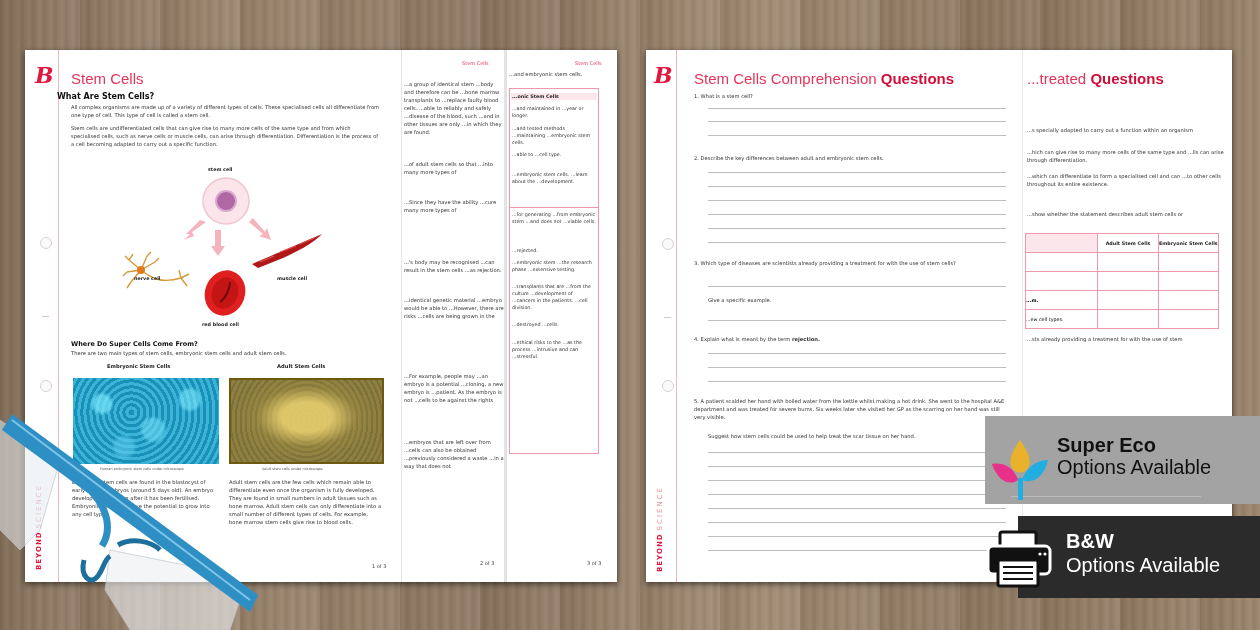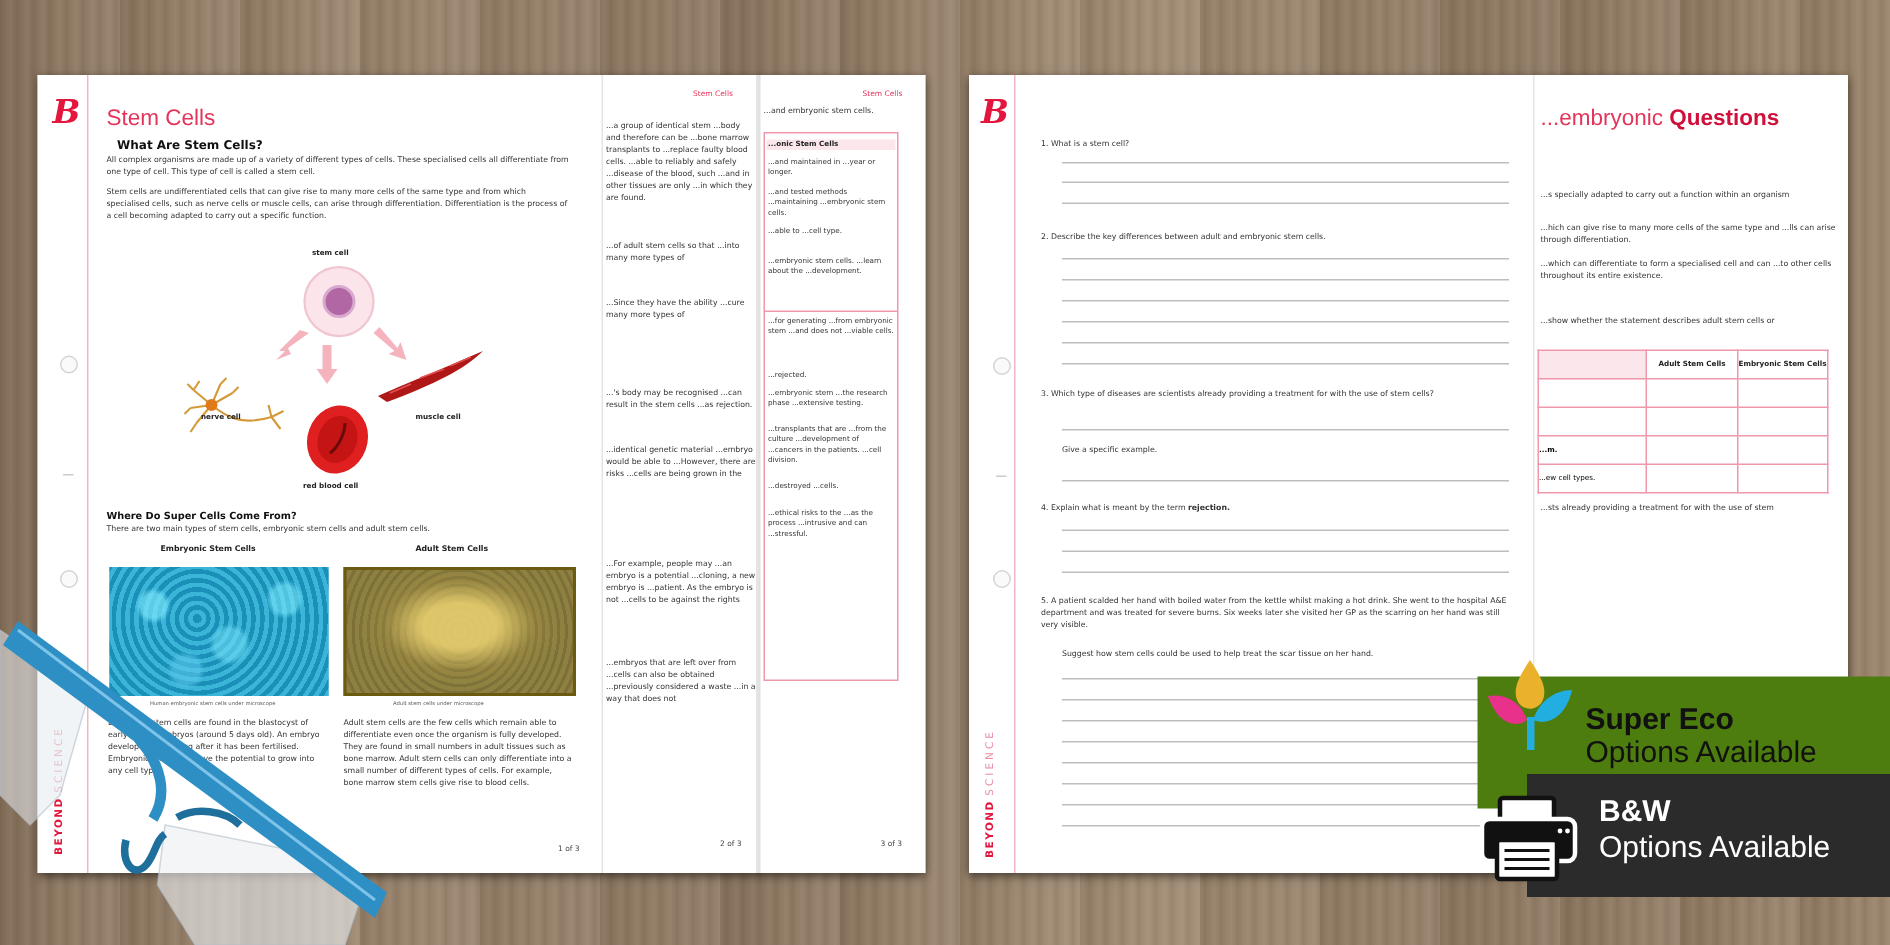"Stem Cells Comprehension Questions" div.title { html: none -> <div> <span>Stem Cells Comprehension </span><span>Questions</span> </div> }
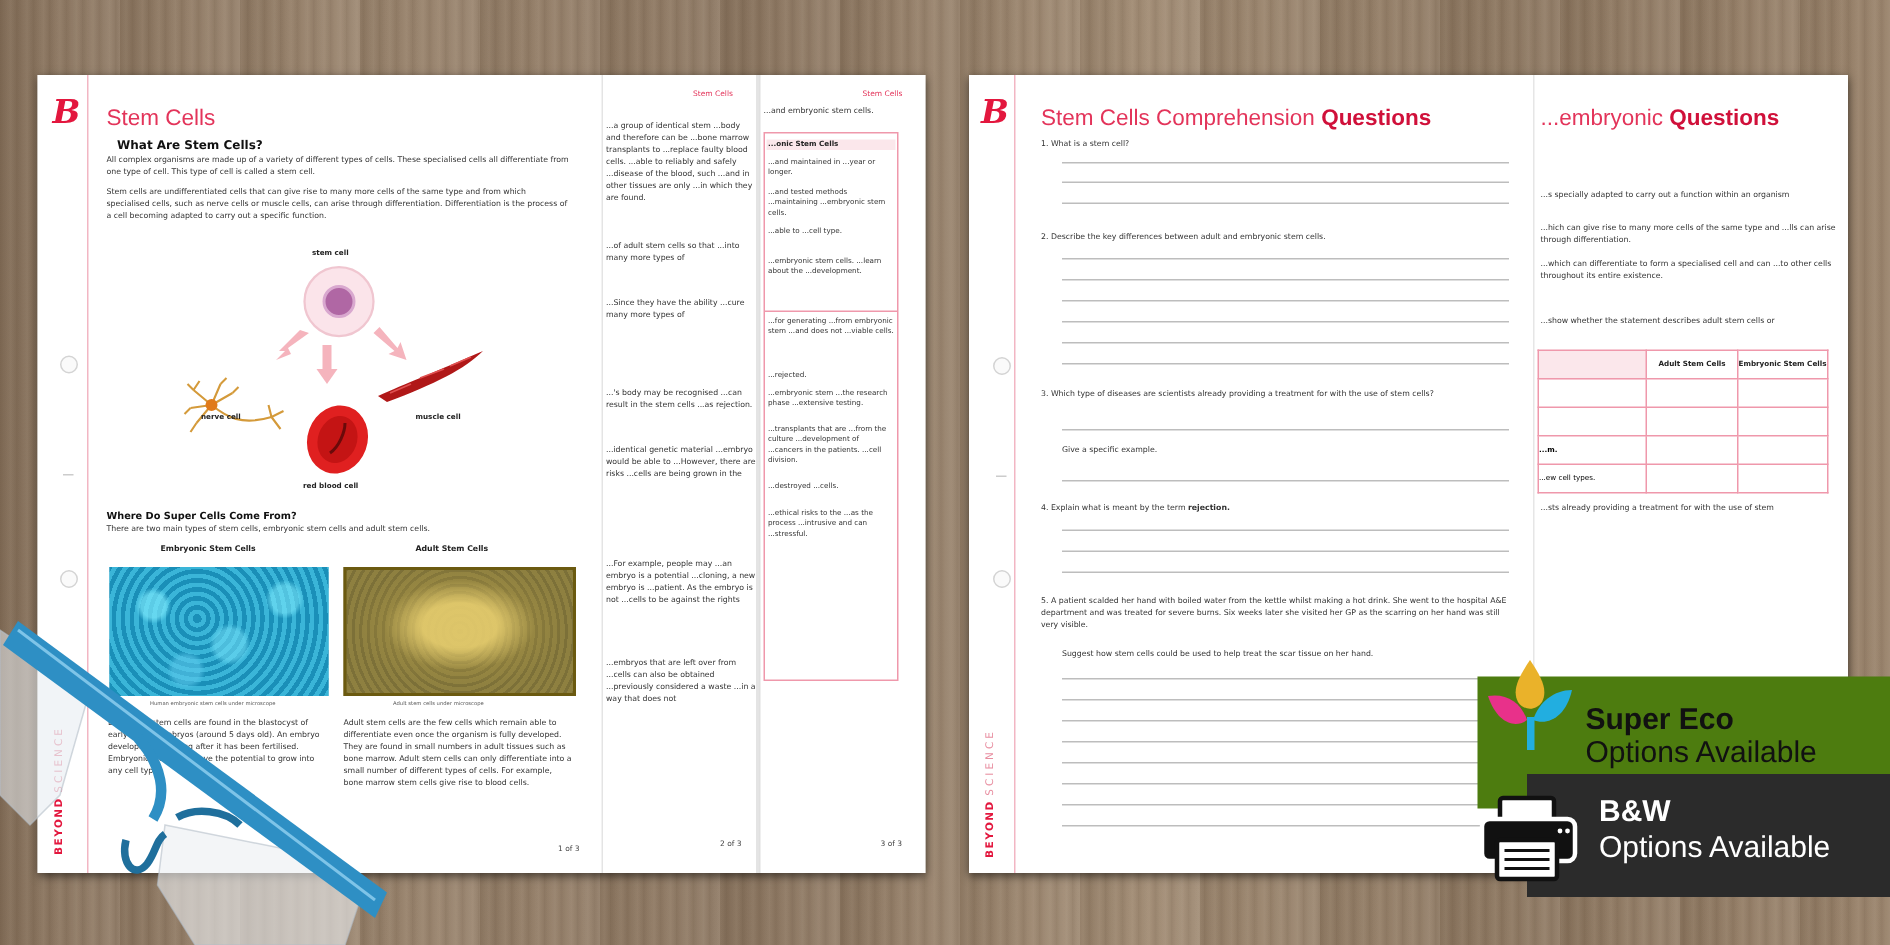"...embryonic" span { text: ...embryonic -> ...treated }
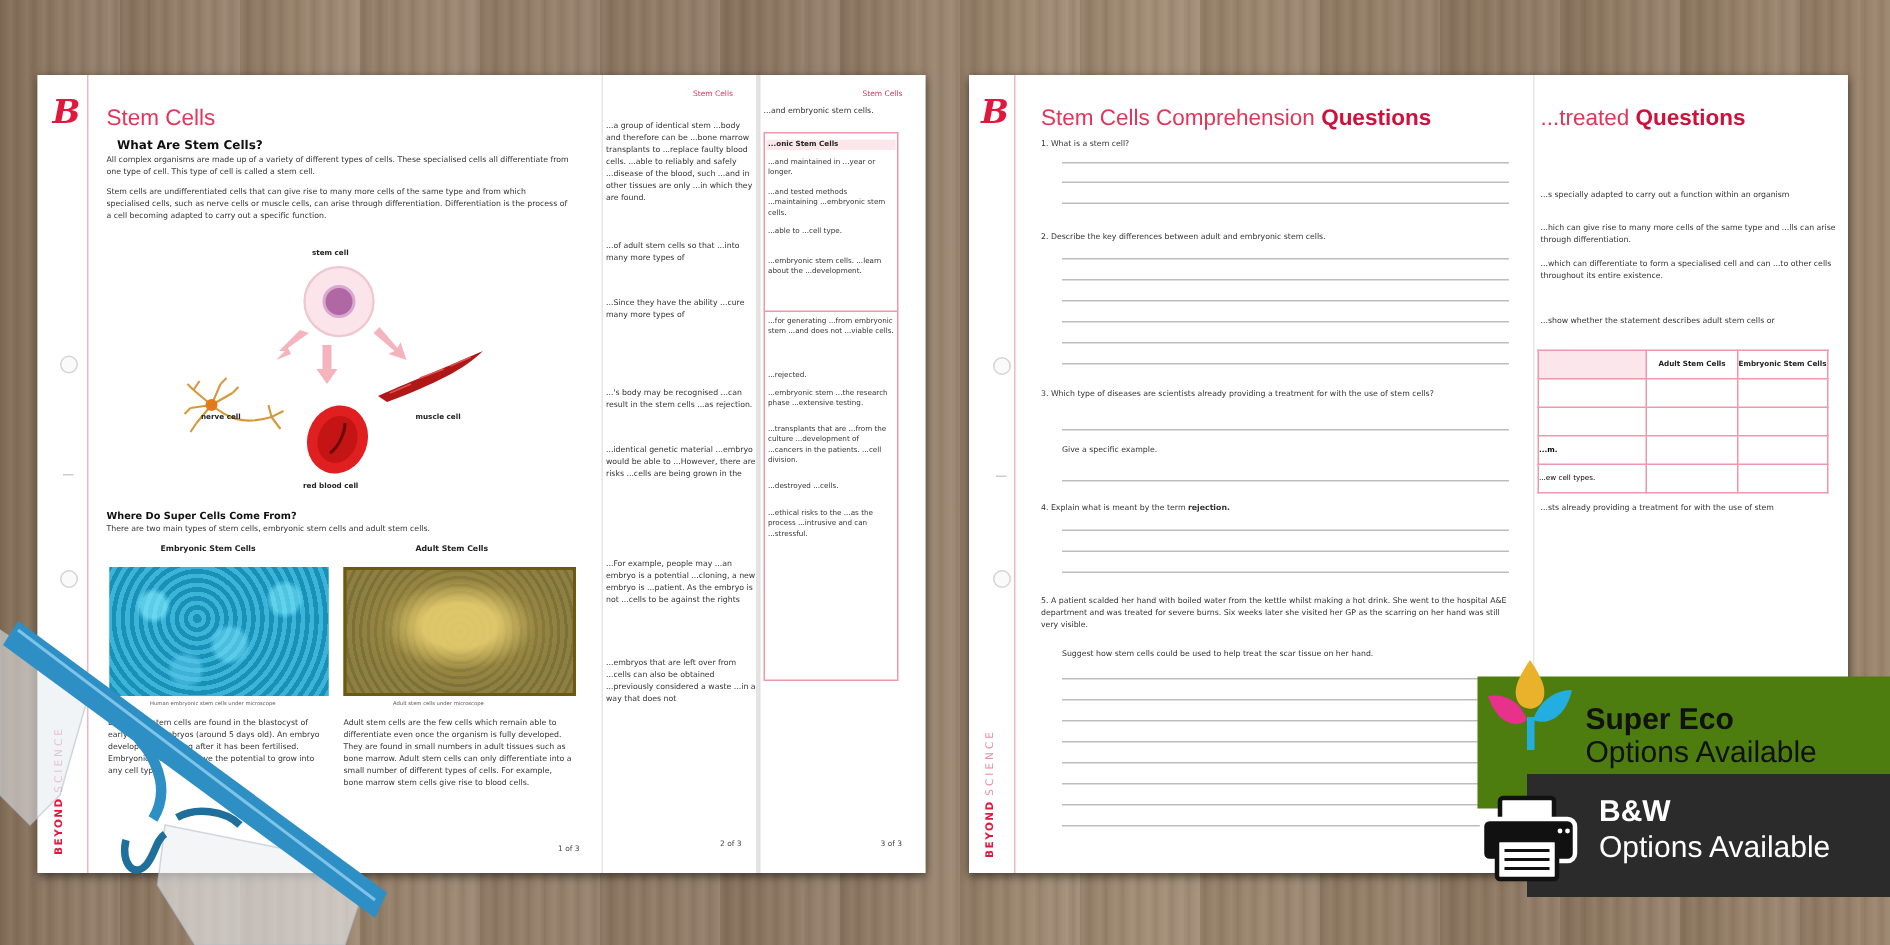"What Are Stem Cells?" div.h2 { left: 53px -> 32px }
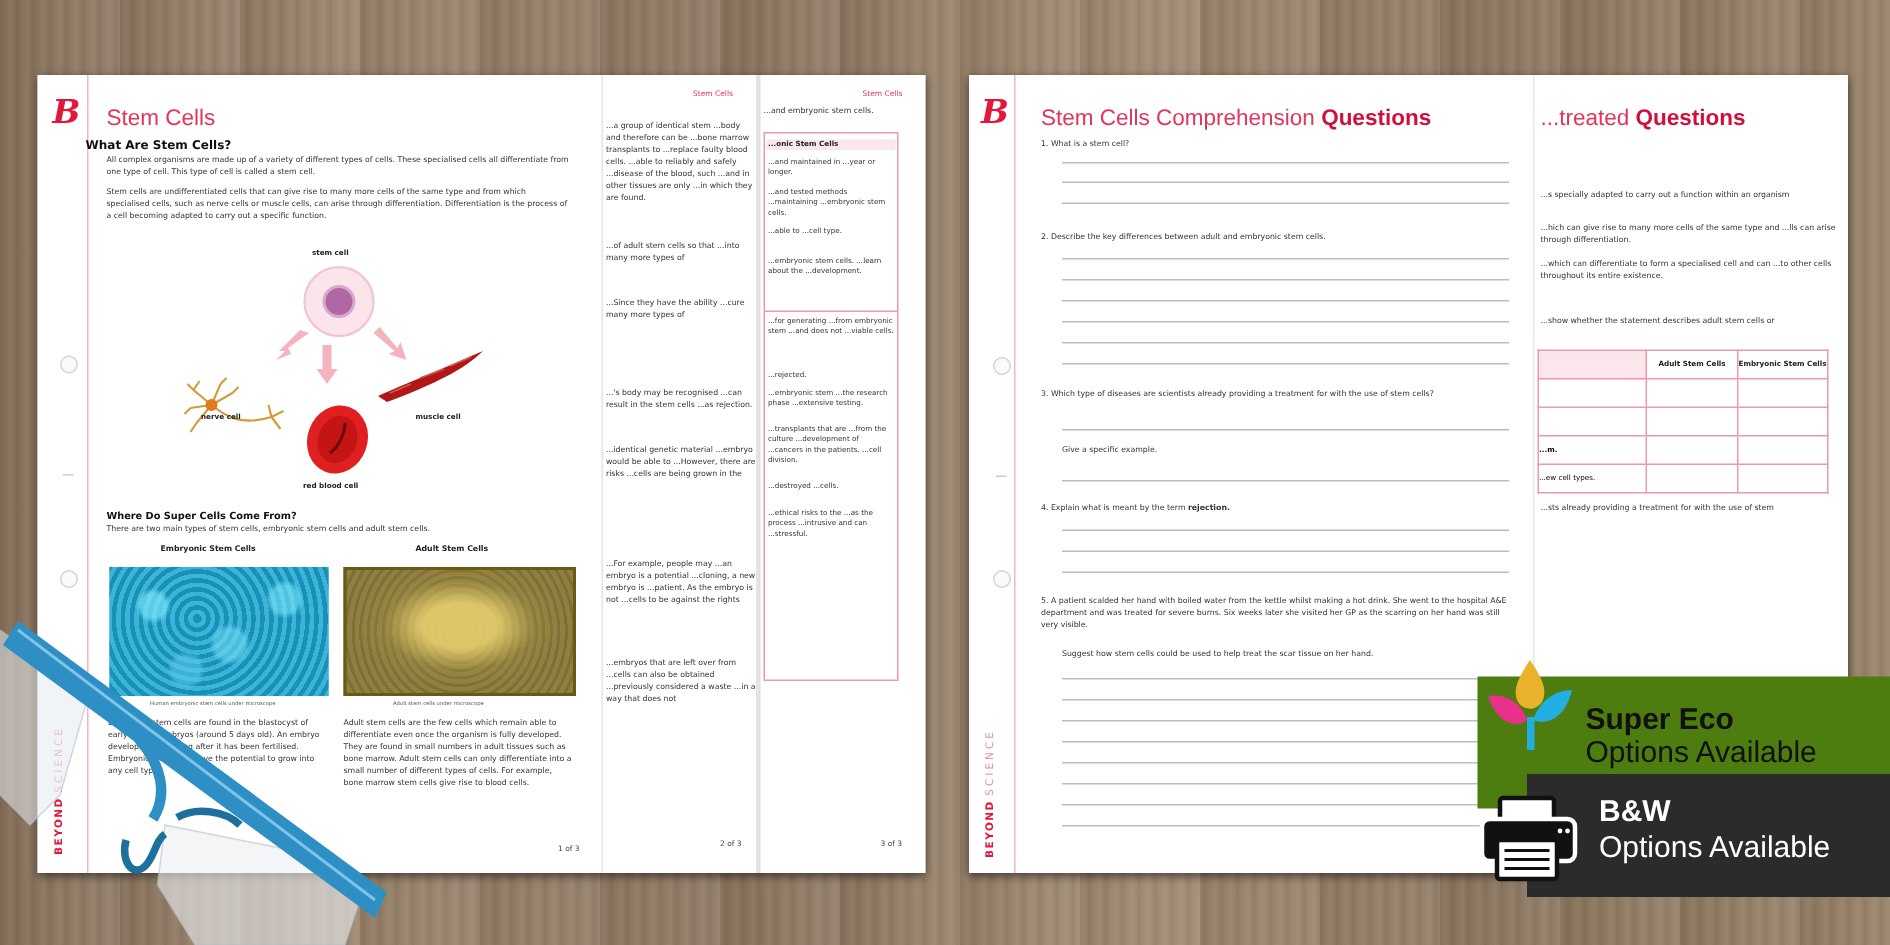"Super Eco" .badge-eco { background: #4d7c0f -> #a3a3a3; top: 451px -> 416px }
